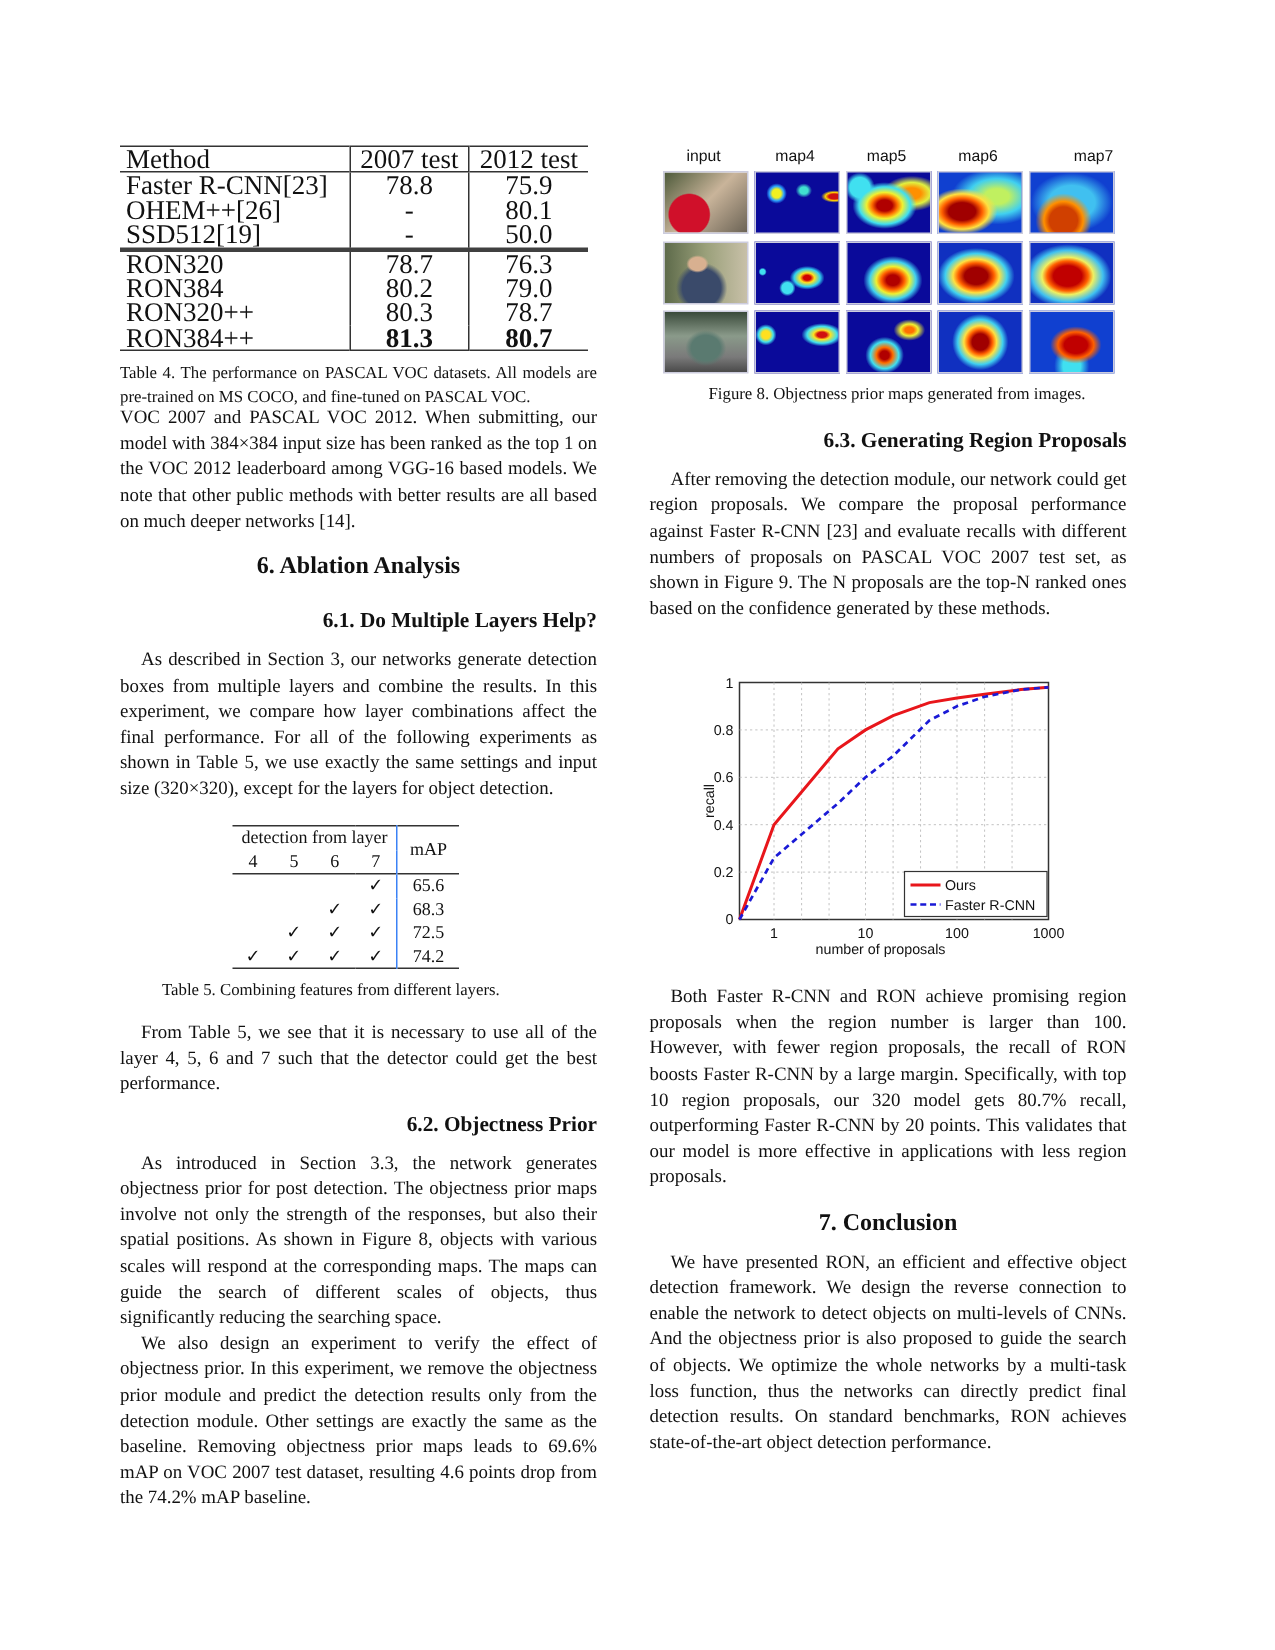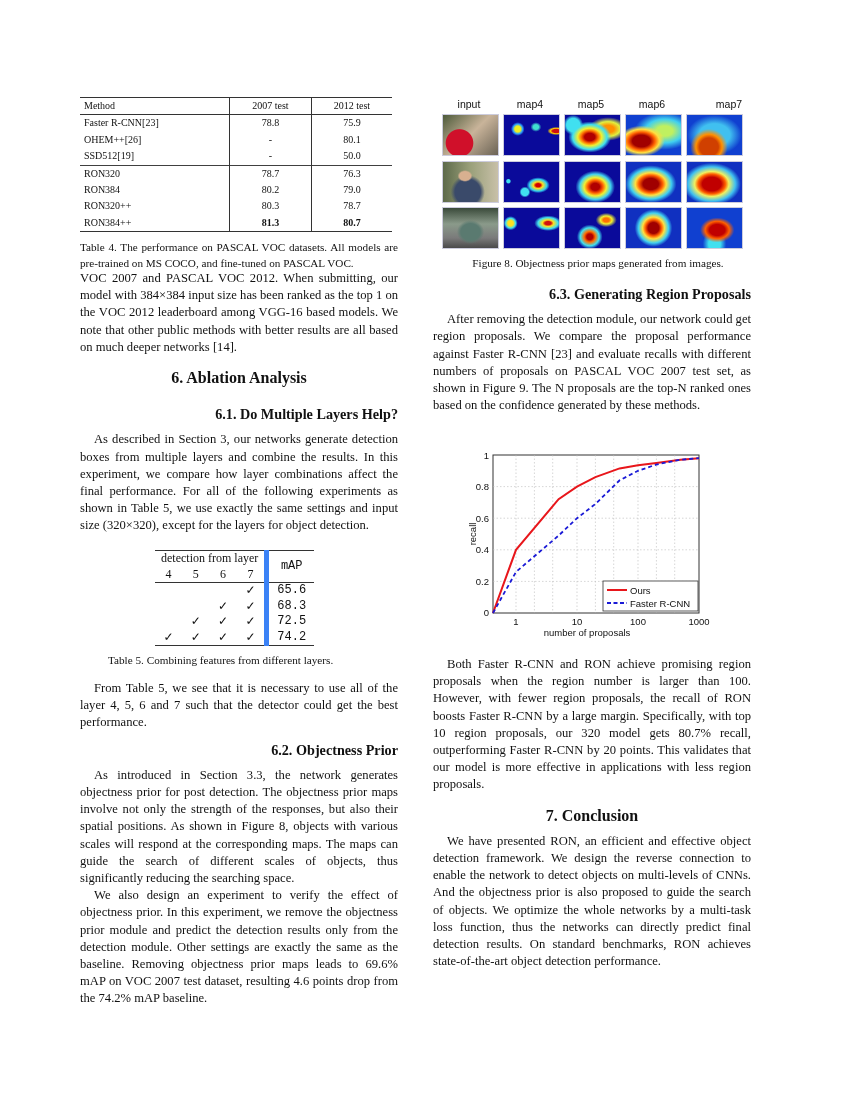"Method" table.t4 { font-size: 10px -> 18px }
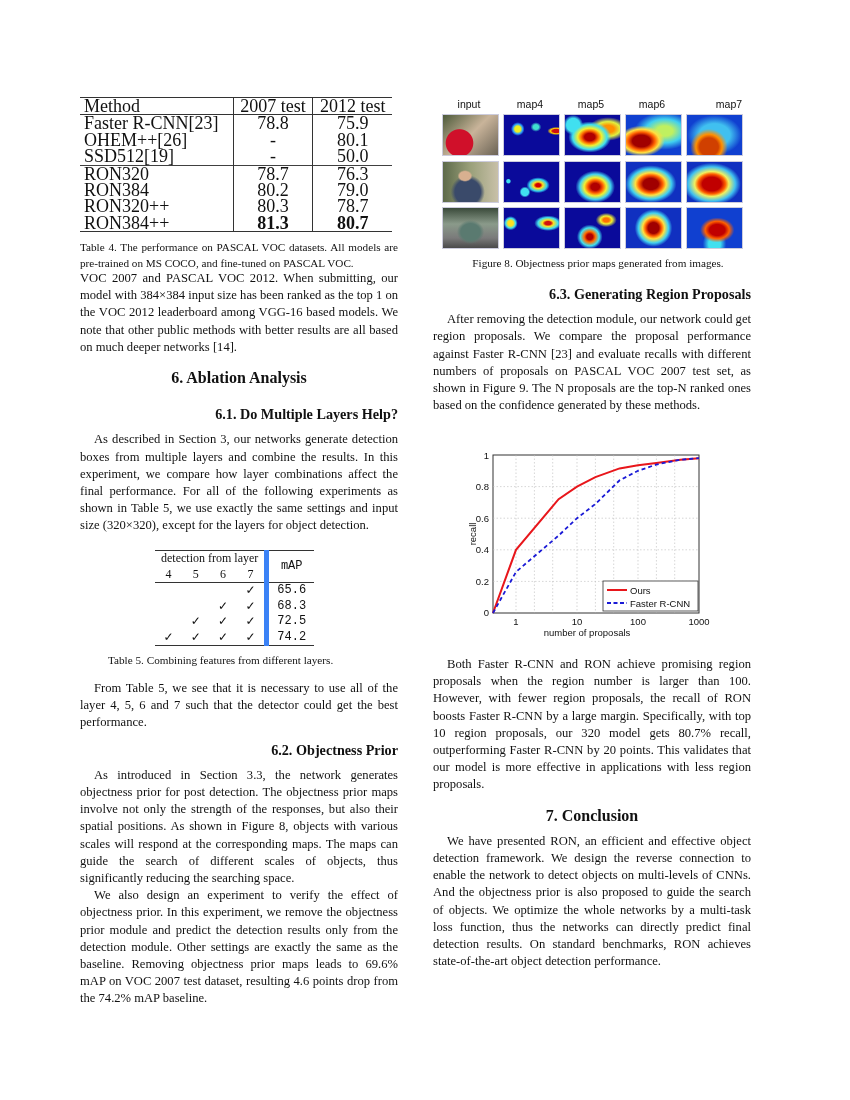"RON320" table.t4 tr.sep { border-top: 1px solid #404040 -> 3px solid #404040 }
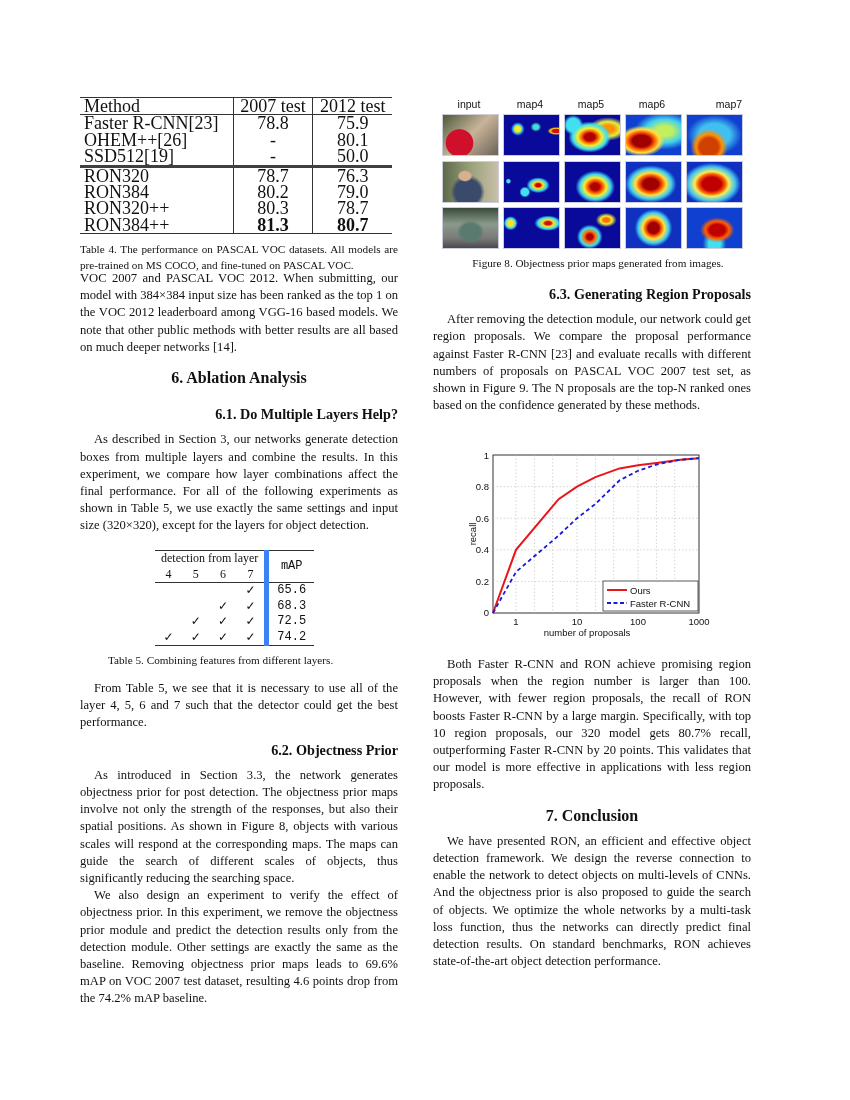"mAP" table.t5 .map { border-left: 5px solid #3b82f6 -> 1px solid #3b82f6; font-family: Liberation Mono, monospace -> none }
